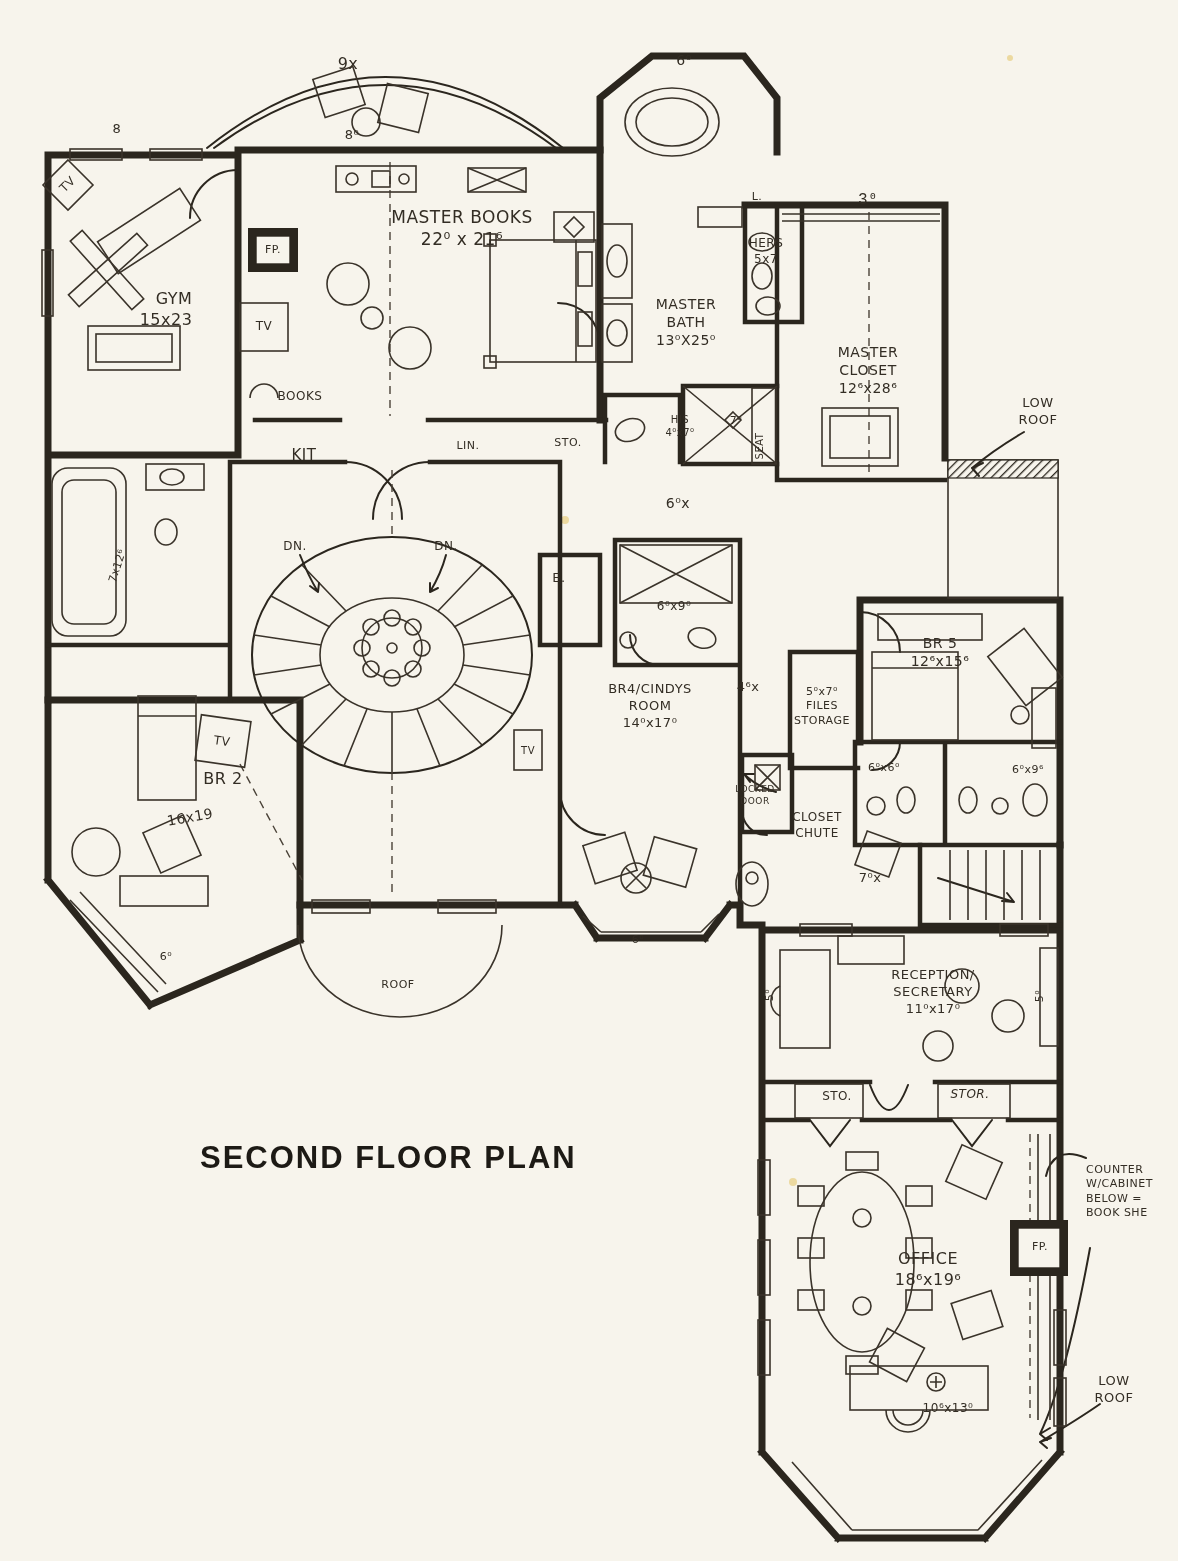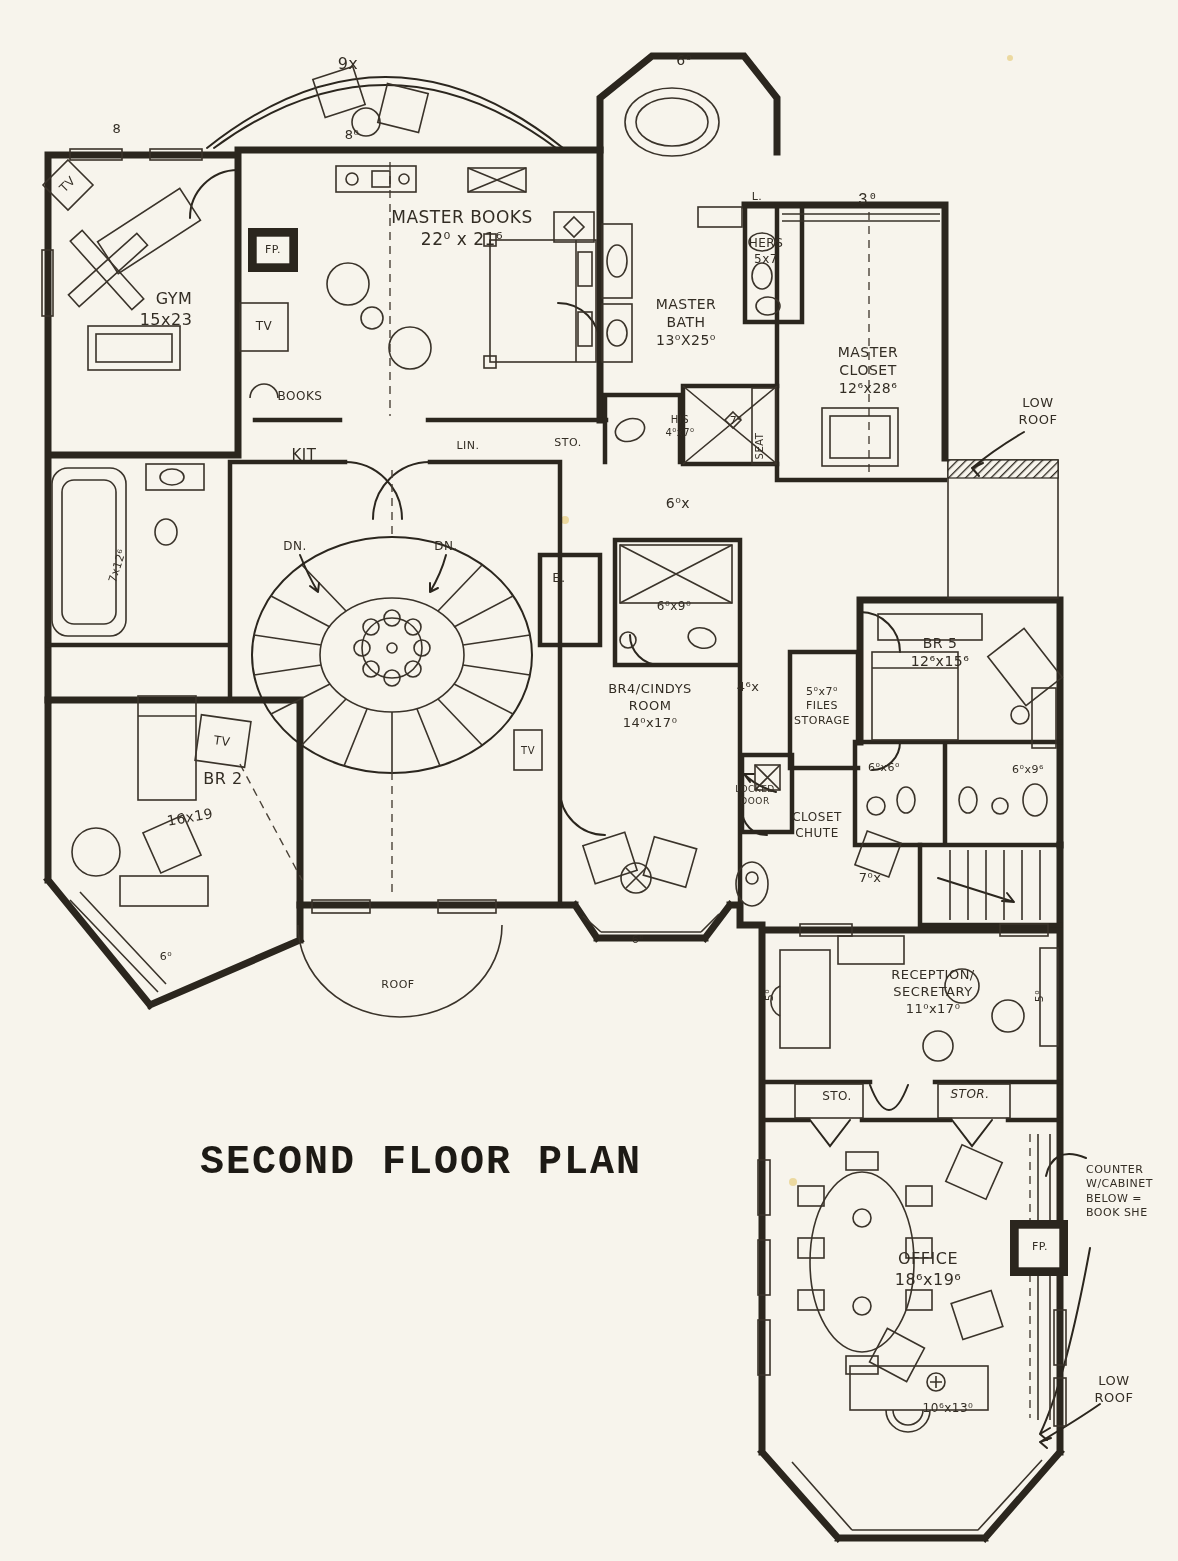"SECOND FLOOR PLAN" .plan-title { font-family: Liberation Mono, monospace -> Liberation Sans, sans-serif; font-size: 40px -> 31px }
